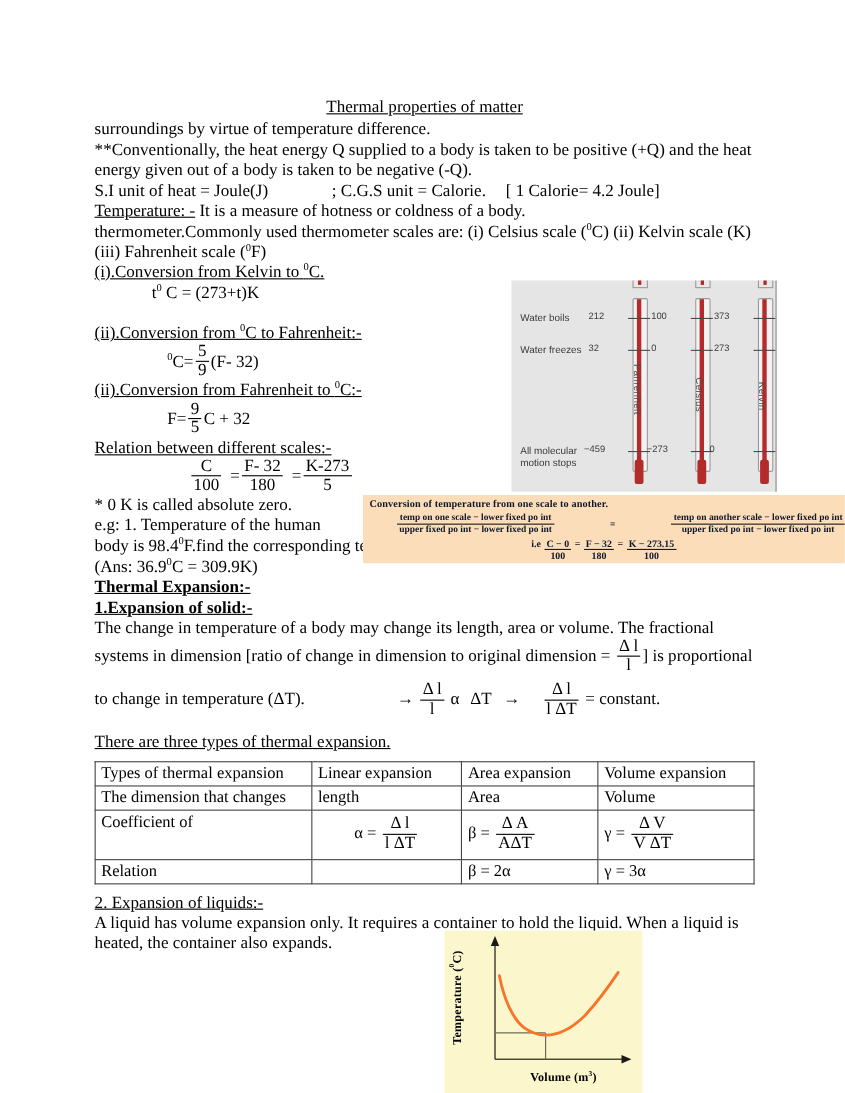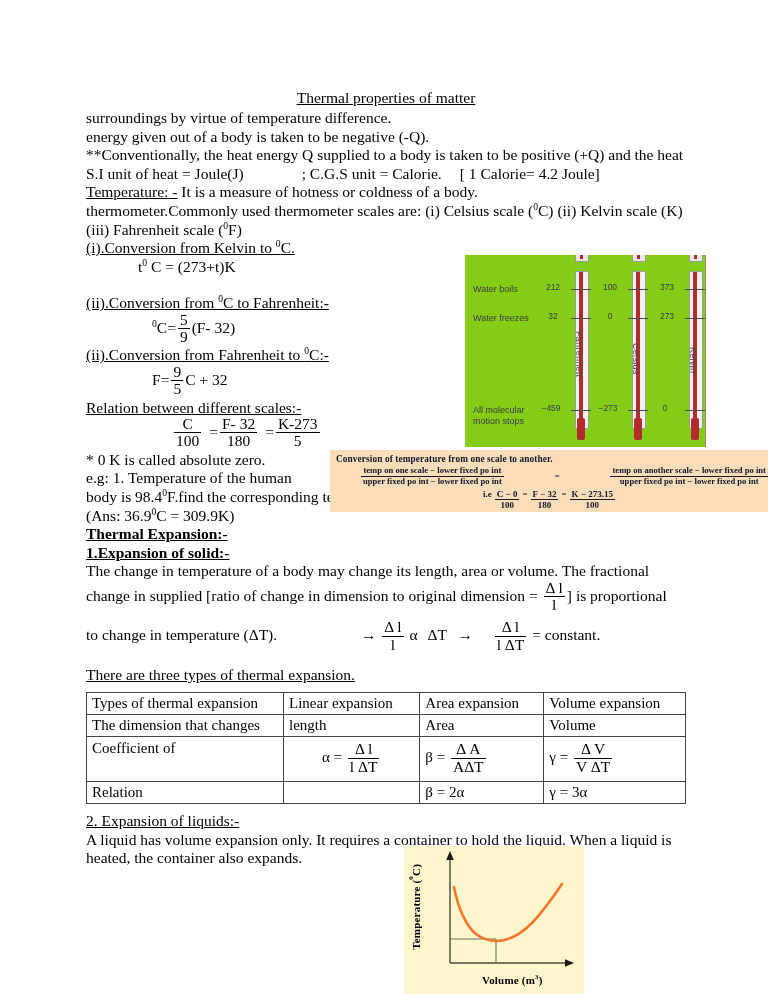"energy given out of a" div.line { order: before "**Conventionally, the heat energy Q" -> after "**Conventionally, the heat energy Q" }
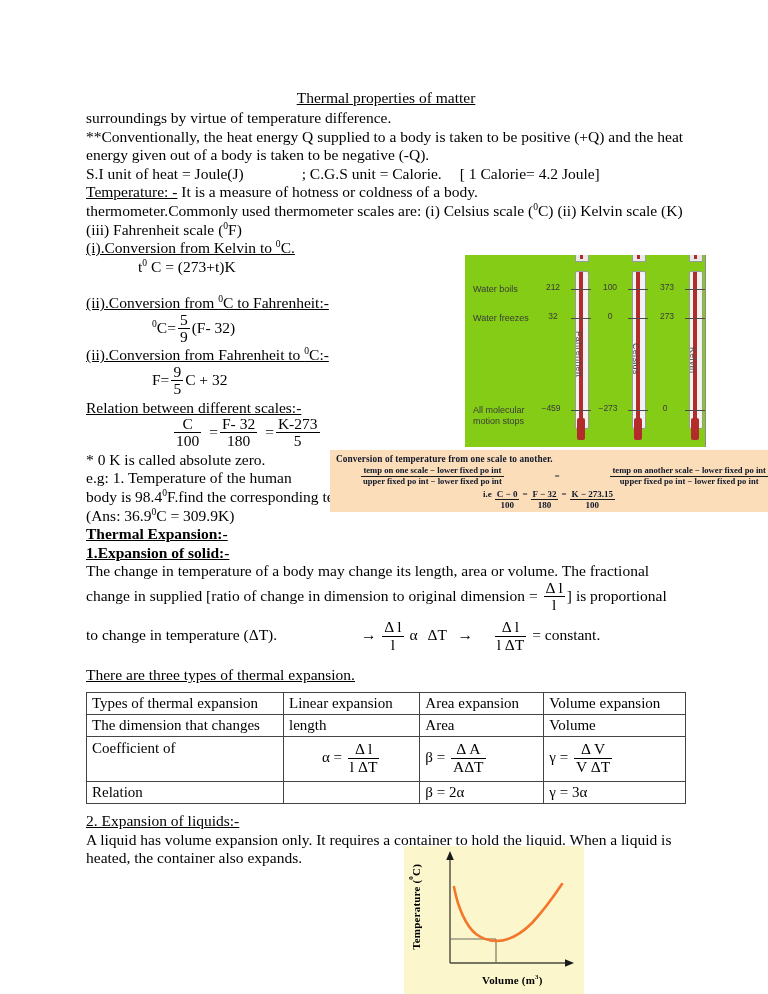"Water boils" .thermo-fig { background: #84cc16 -> #e5e5e5 }
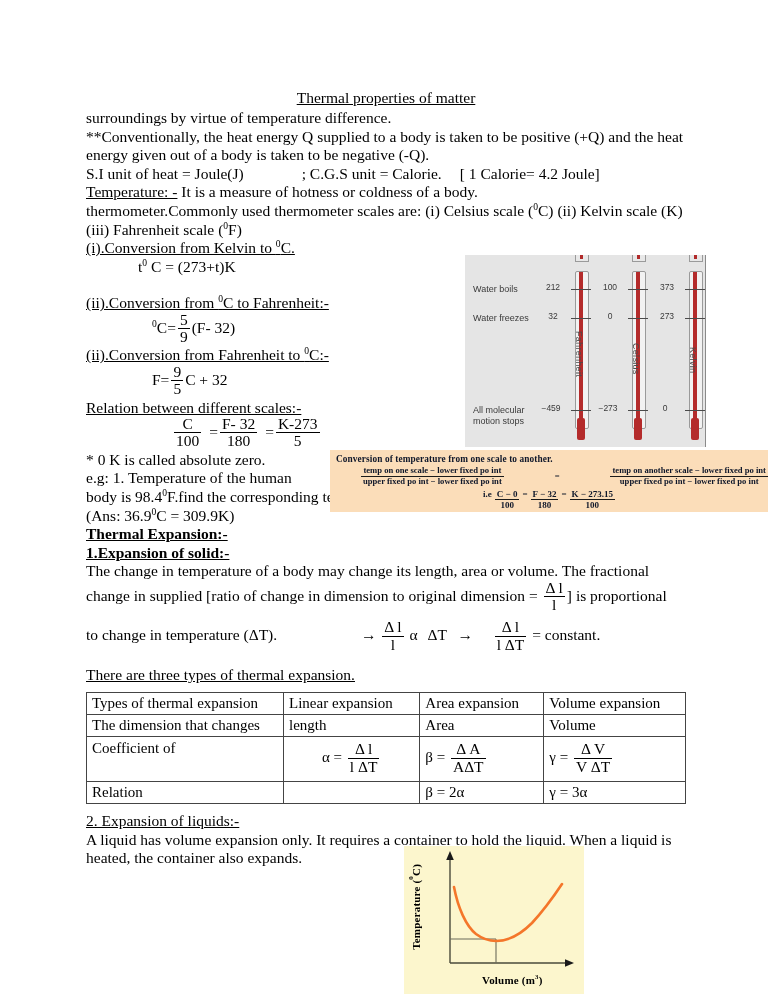"212" .th-label { text-align: center -> left }
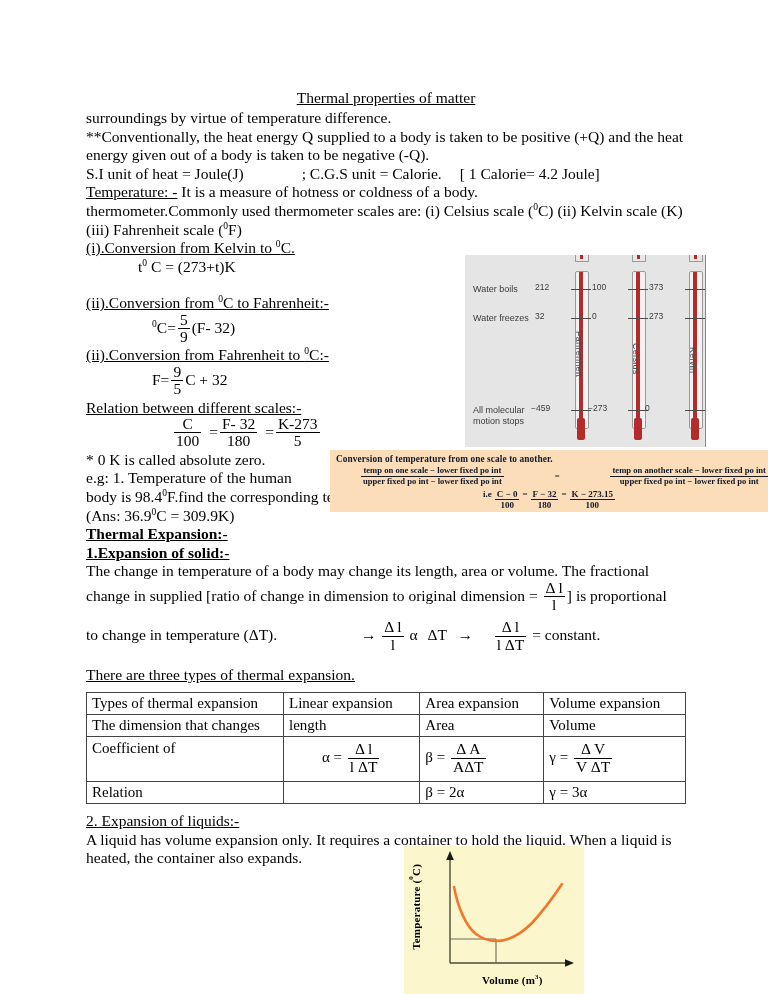"change in supplied [ratio of" span { text: change in supplied -> systems in dimension }
